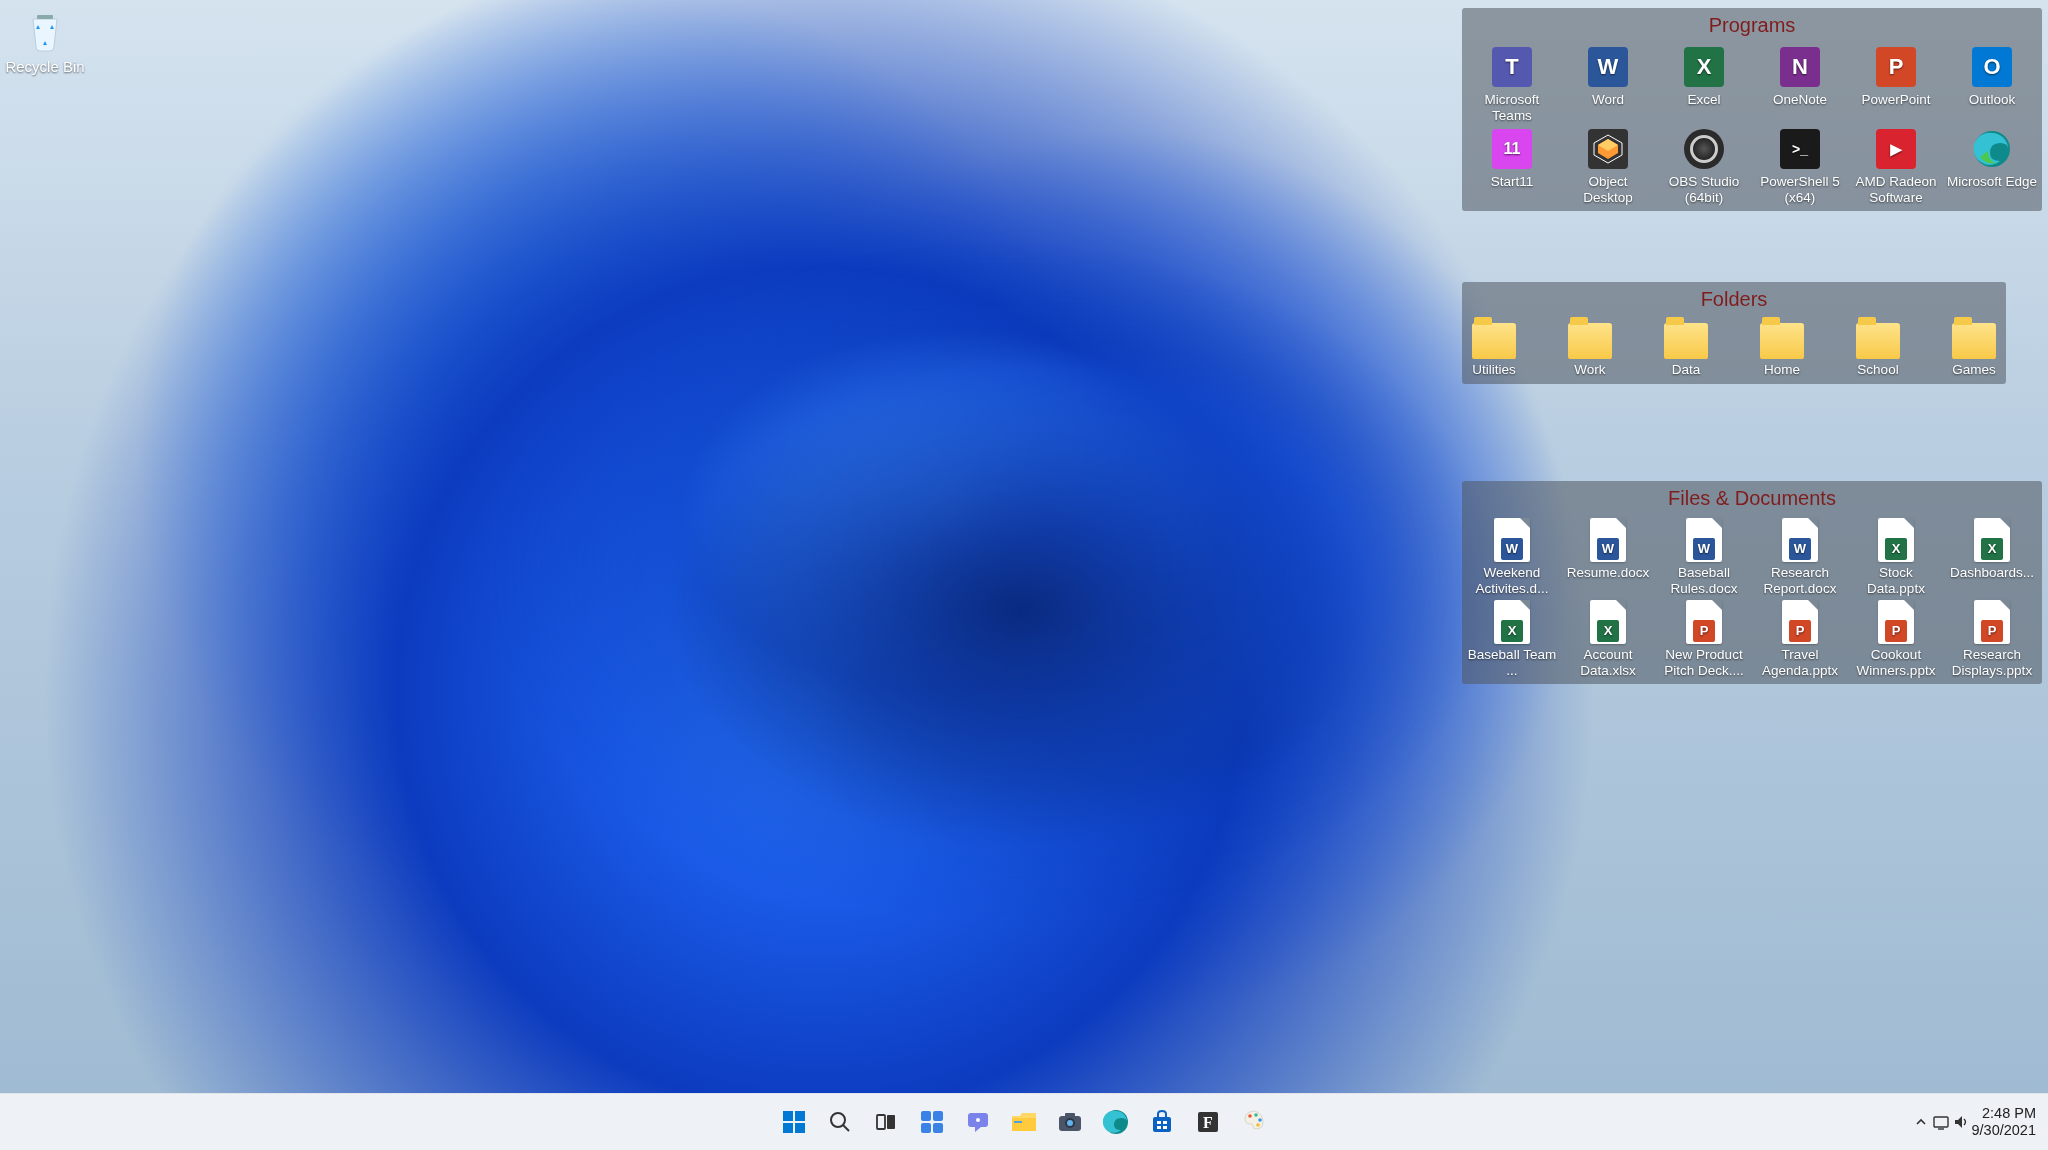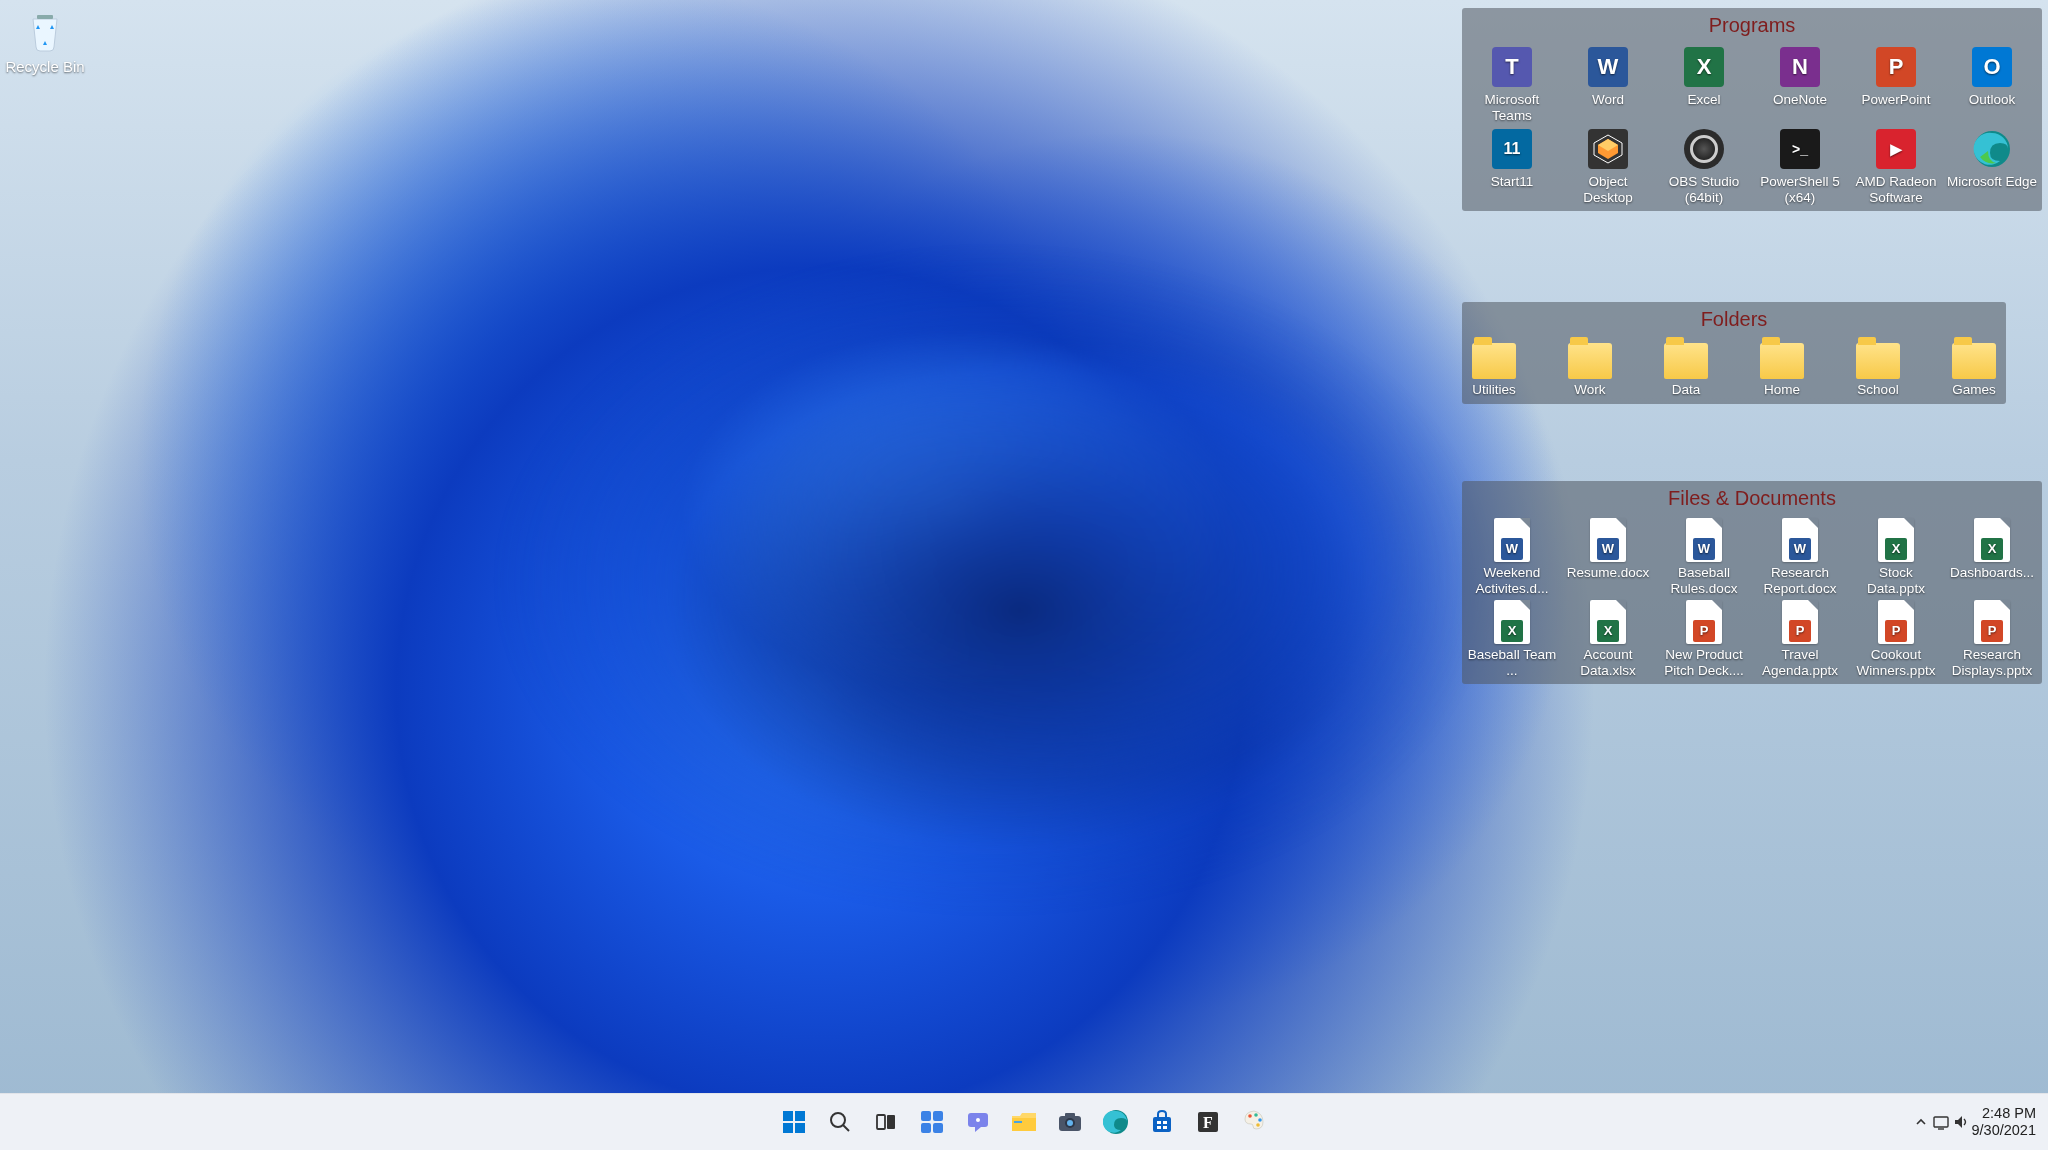"11" div.tile { background: #0369a1 -> #d946ef }
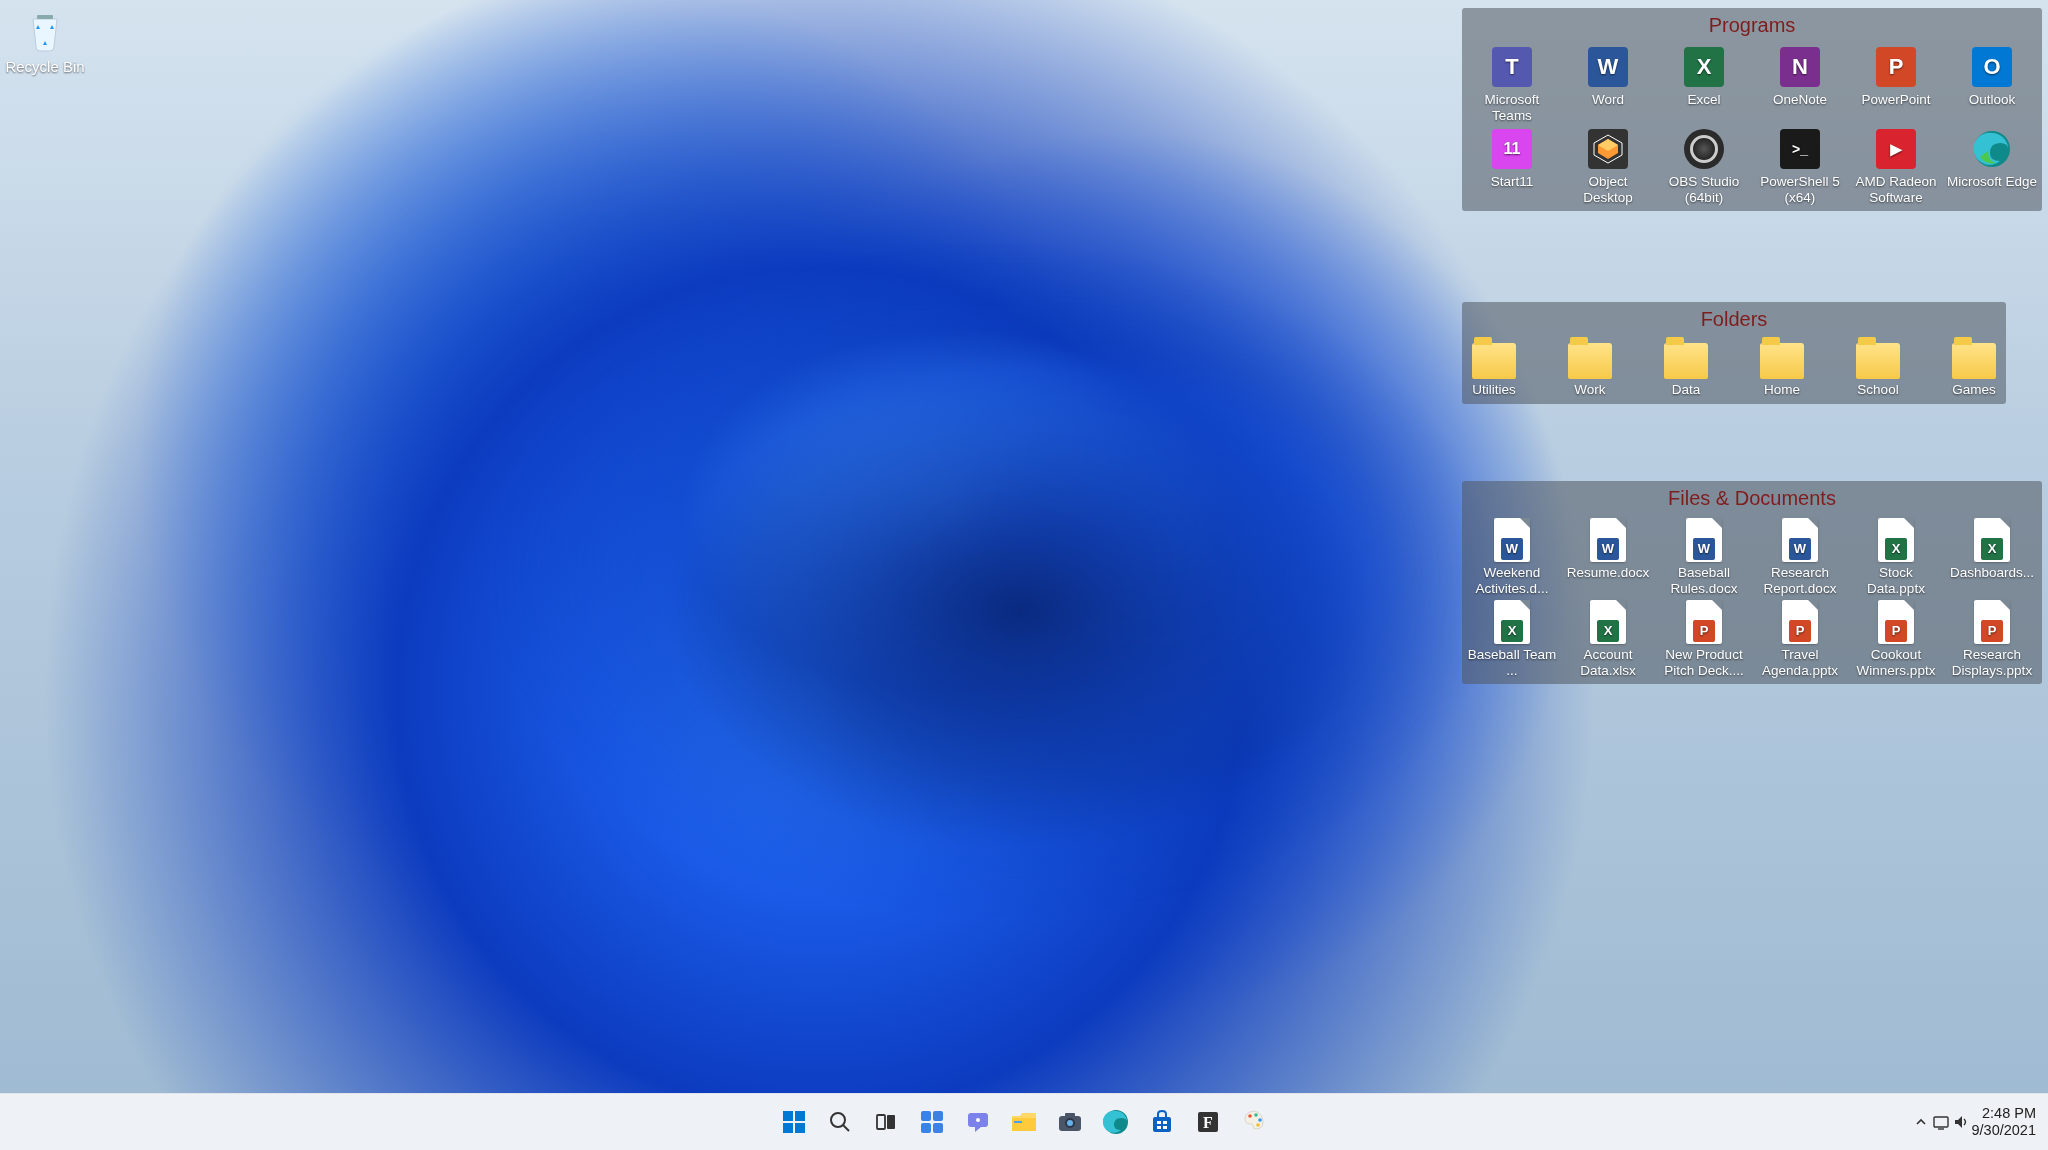"Folders" div.fence { top: 302px -> 282px }
